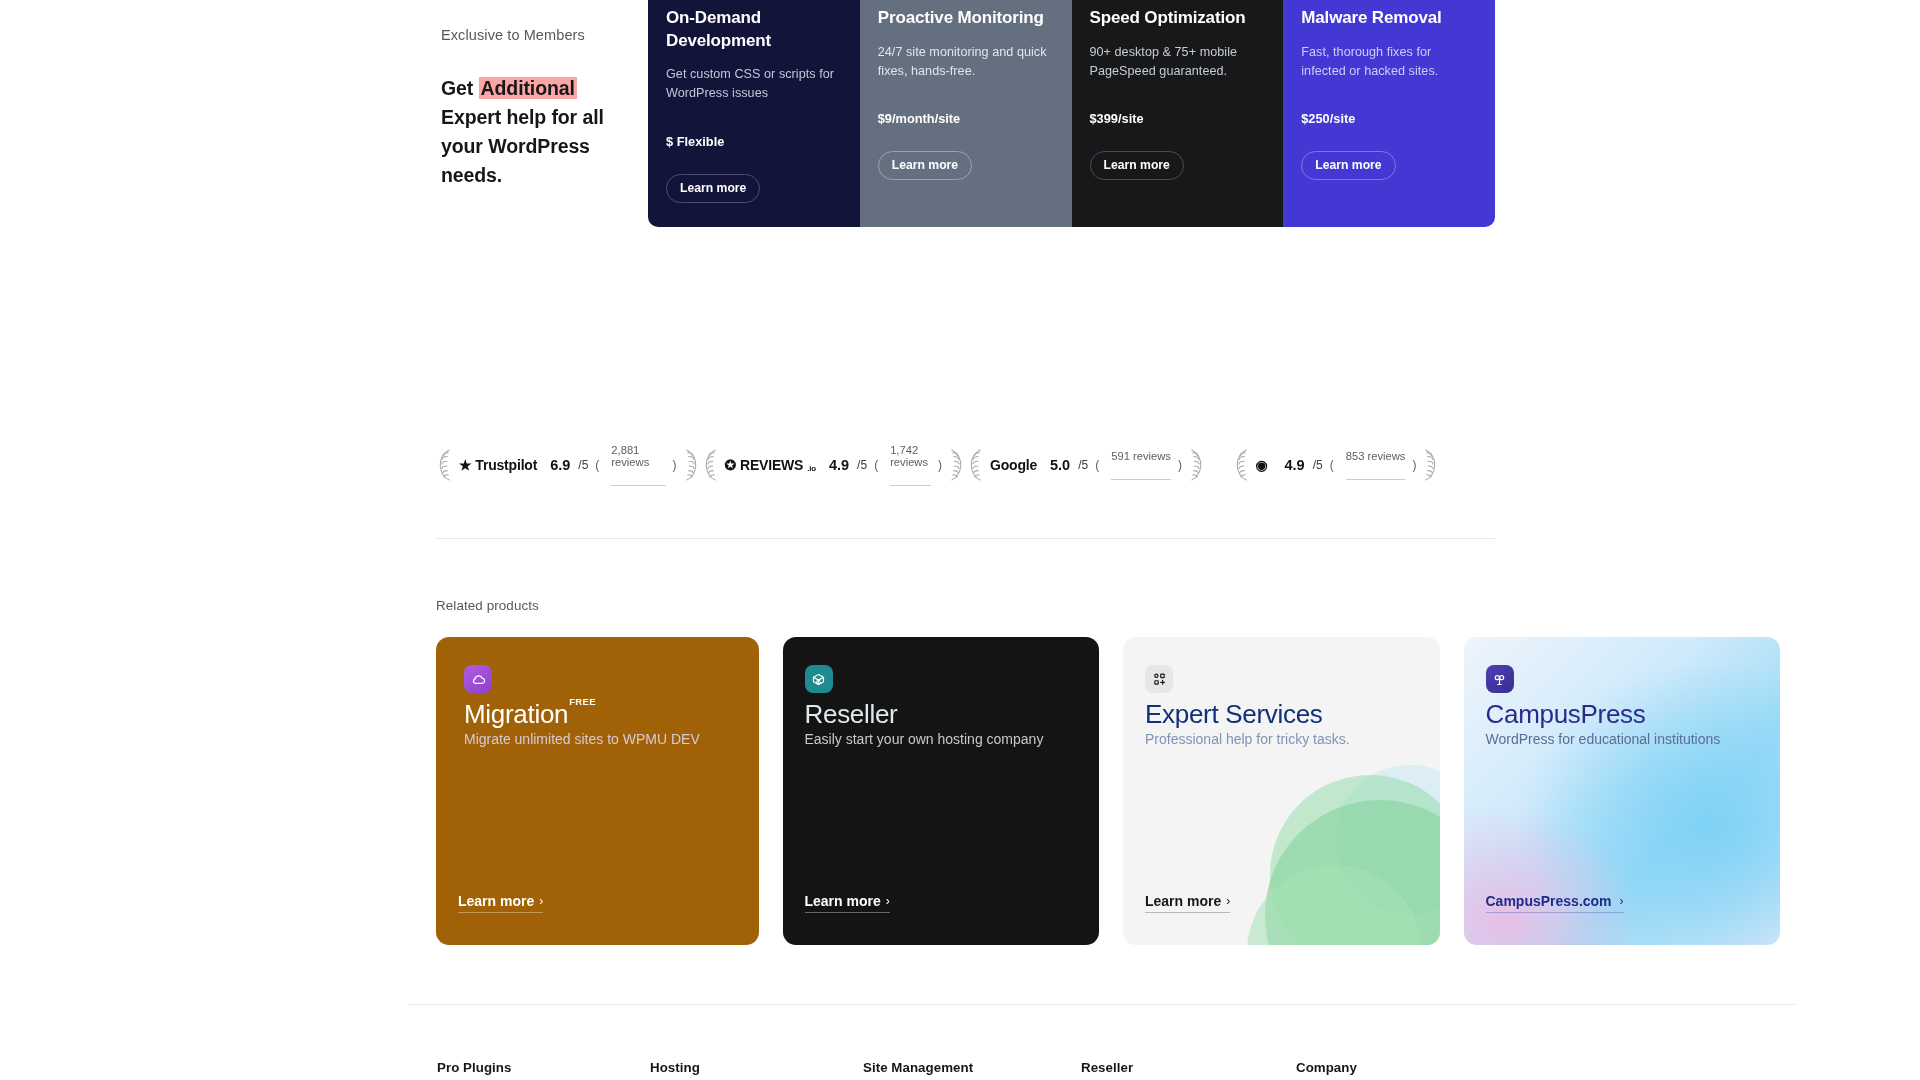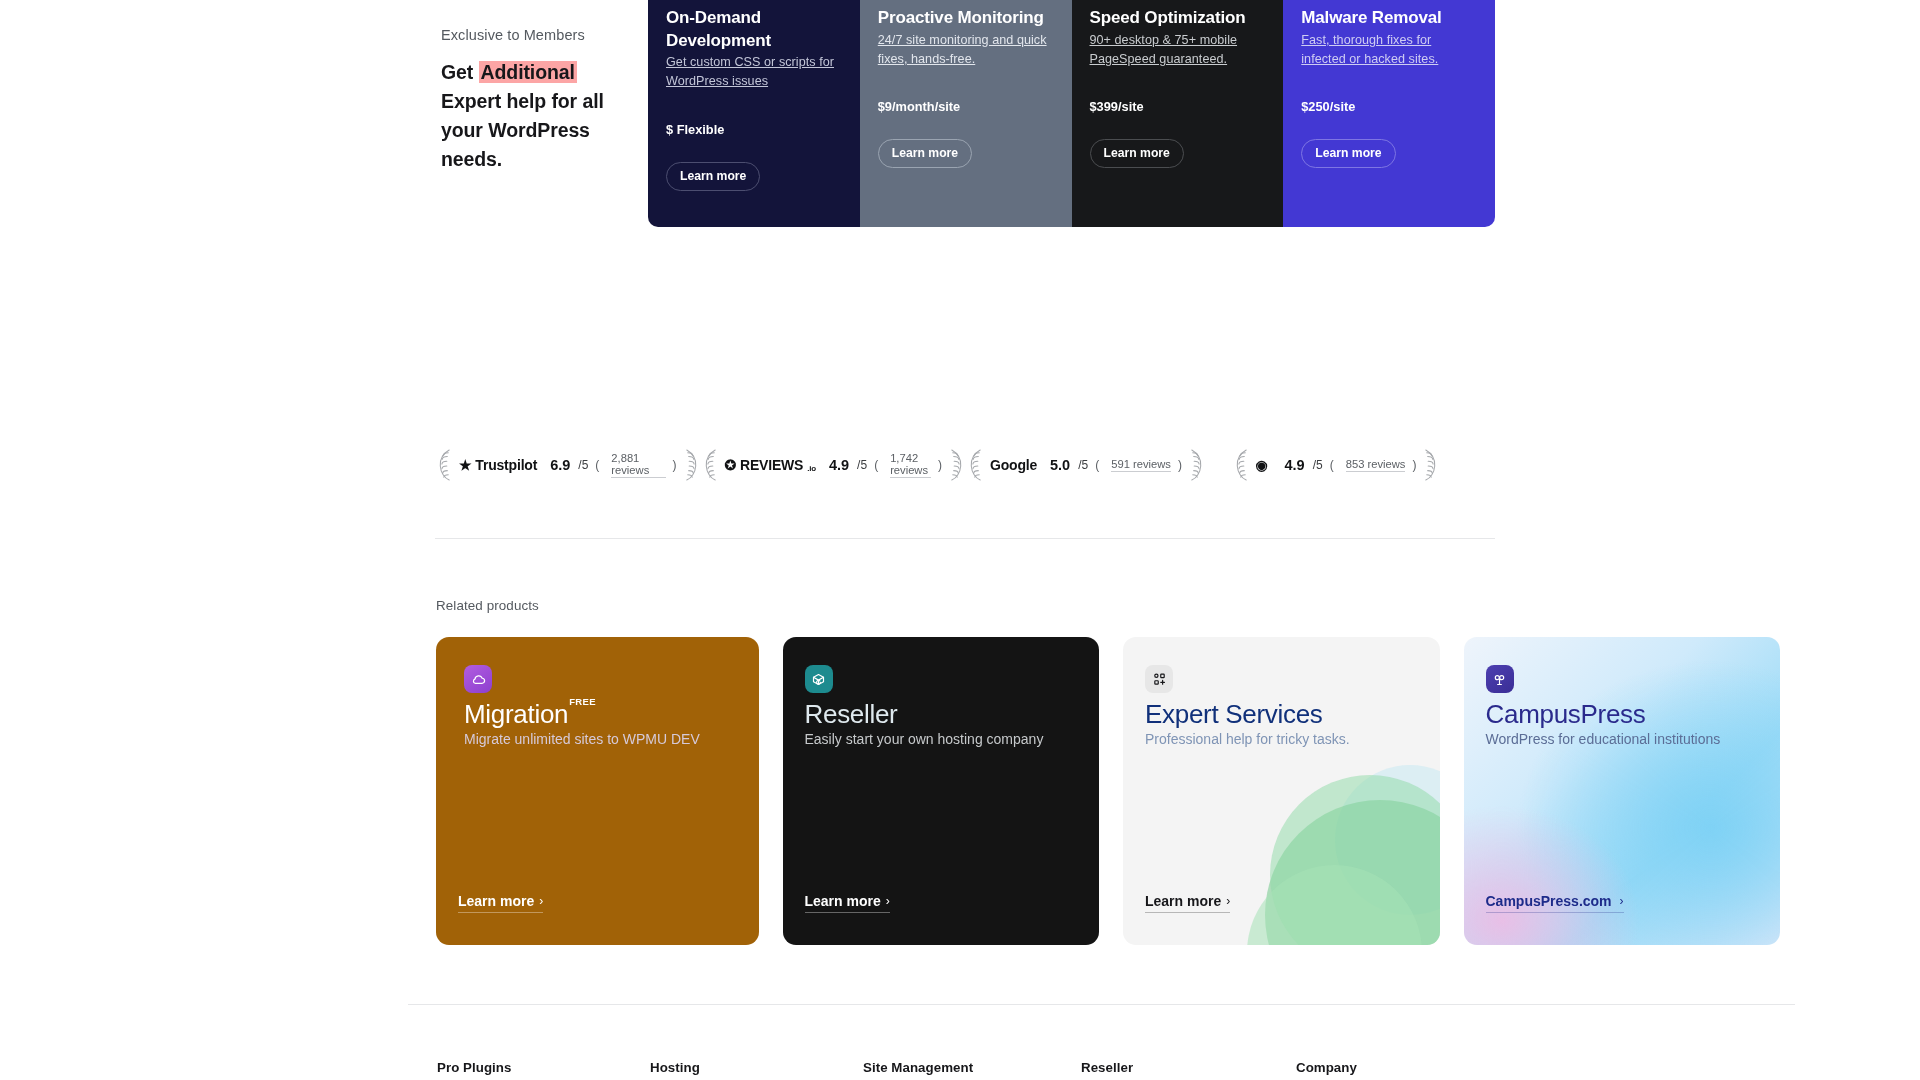"Exclusive to Members" .hero-eyebrow { margin-bottom: 12px -> 28px }
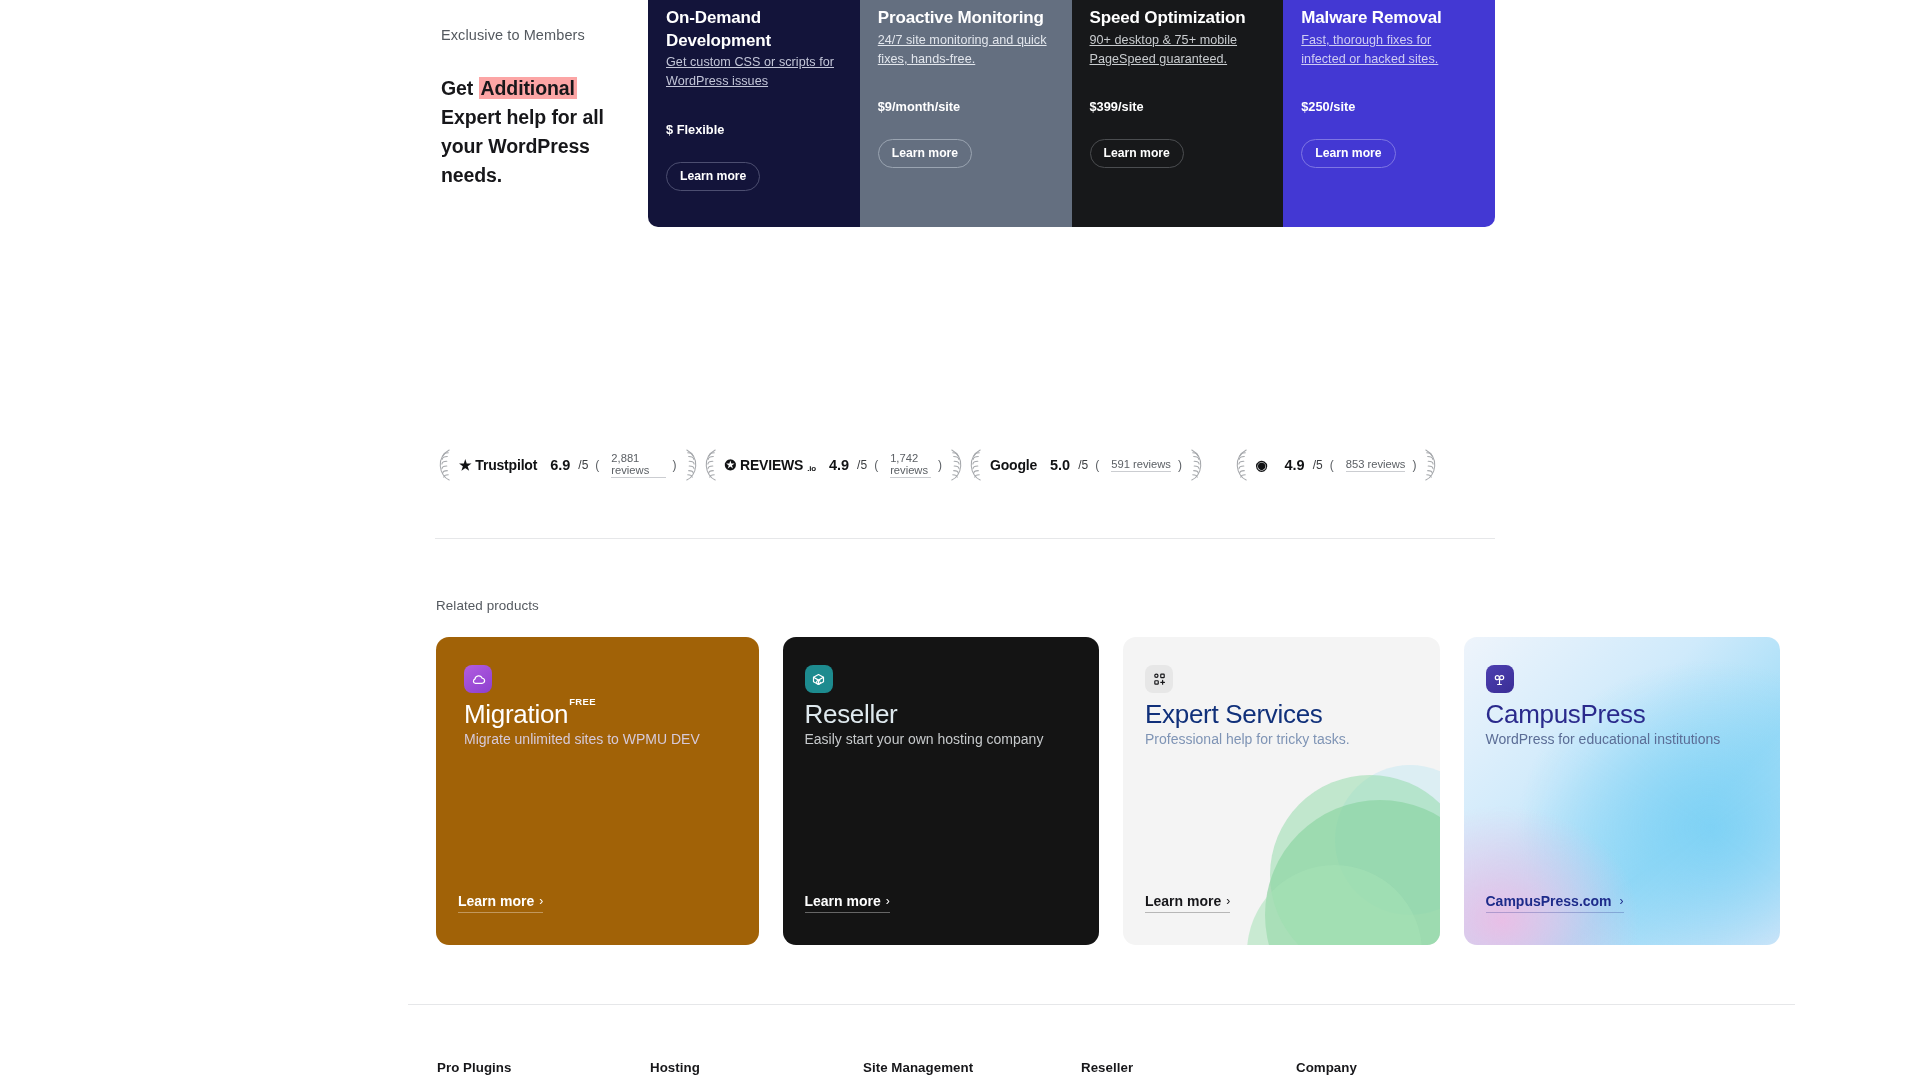"24/7 site monitoring and quick" .svc-desc { margin-top: 1px -> 13px; text-decoration: underline -> none }
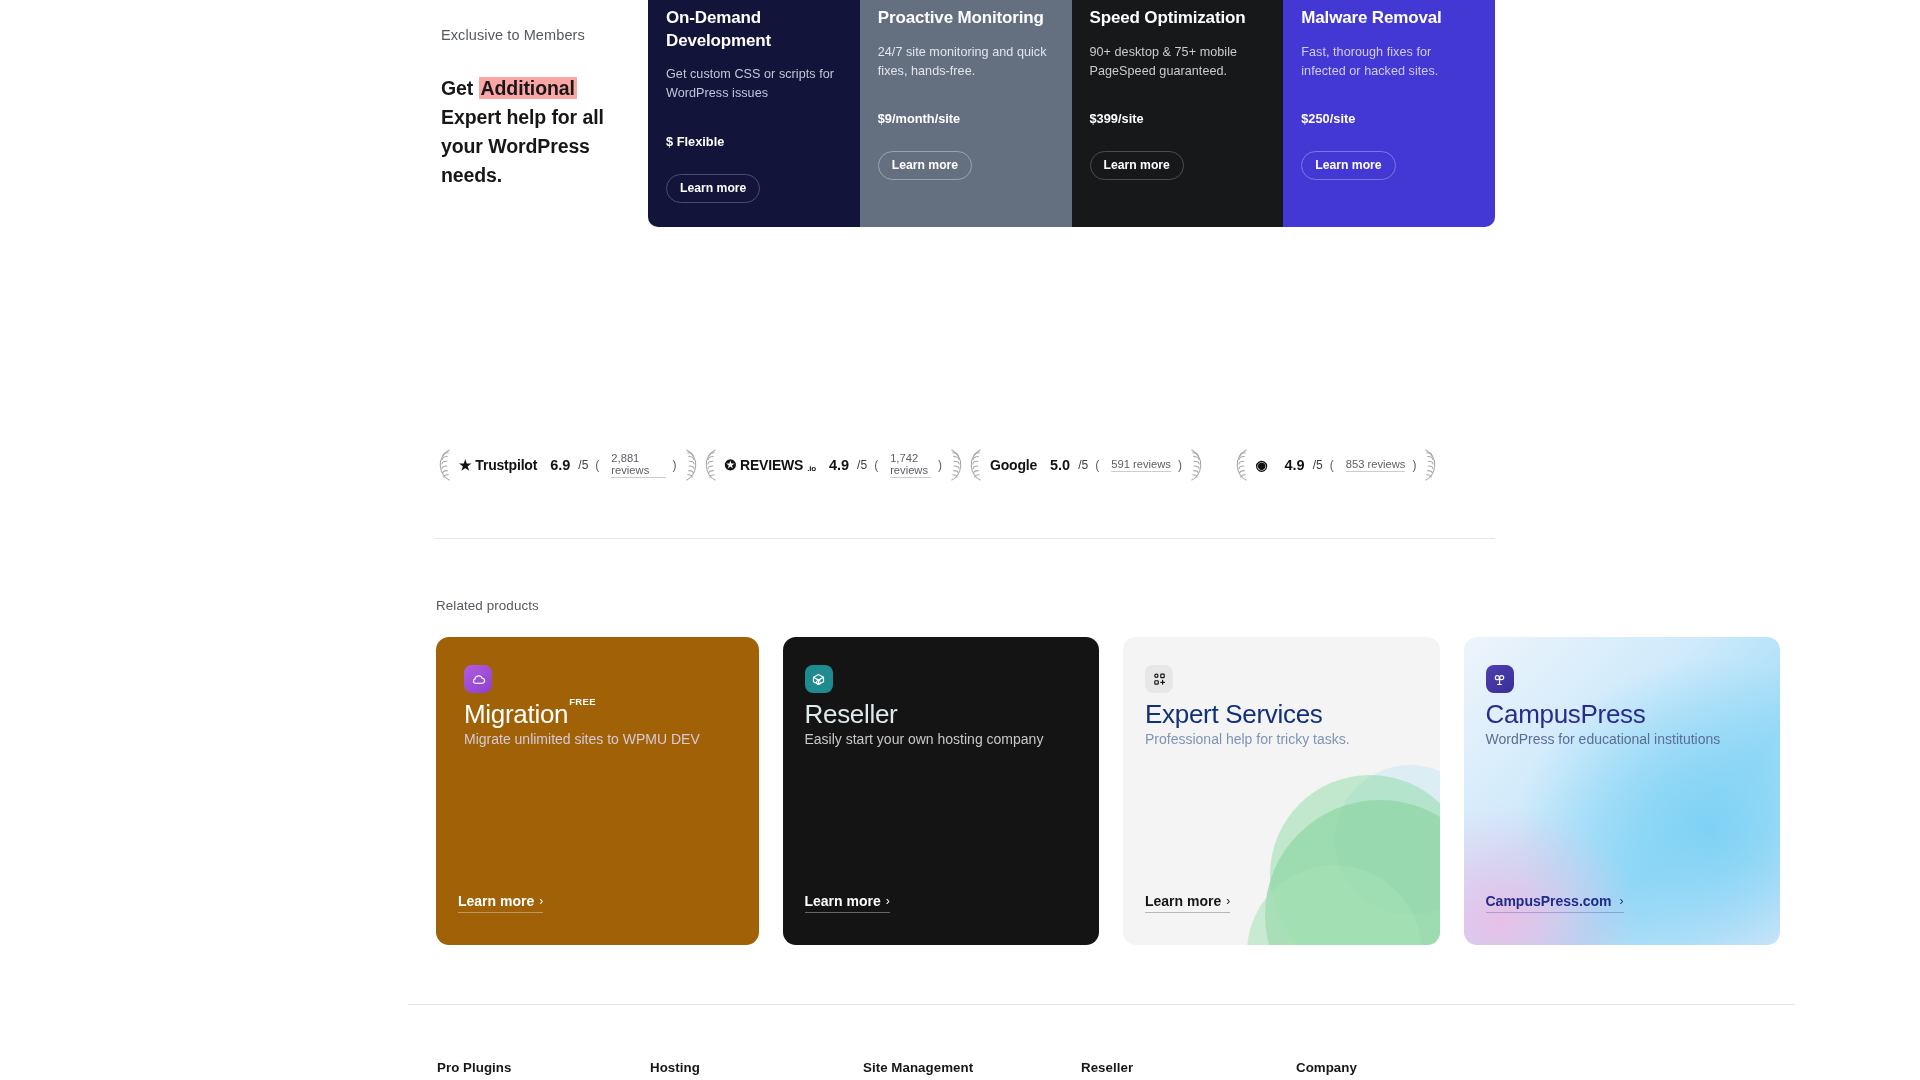"2,881 reviews" .rev-count { padding-bottom: 1px -> 17px }
